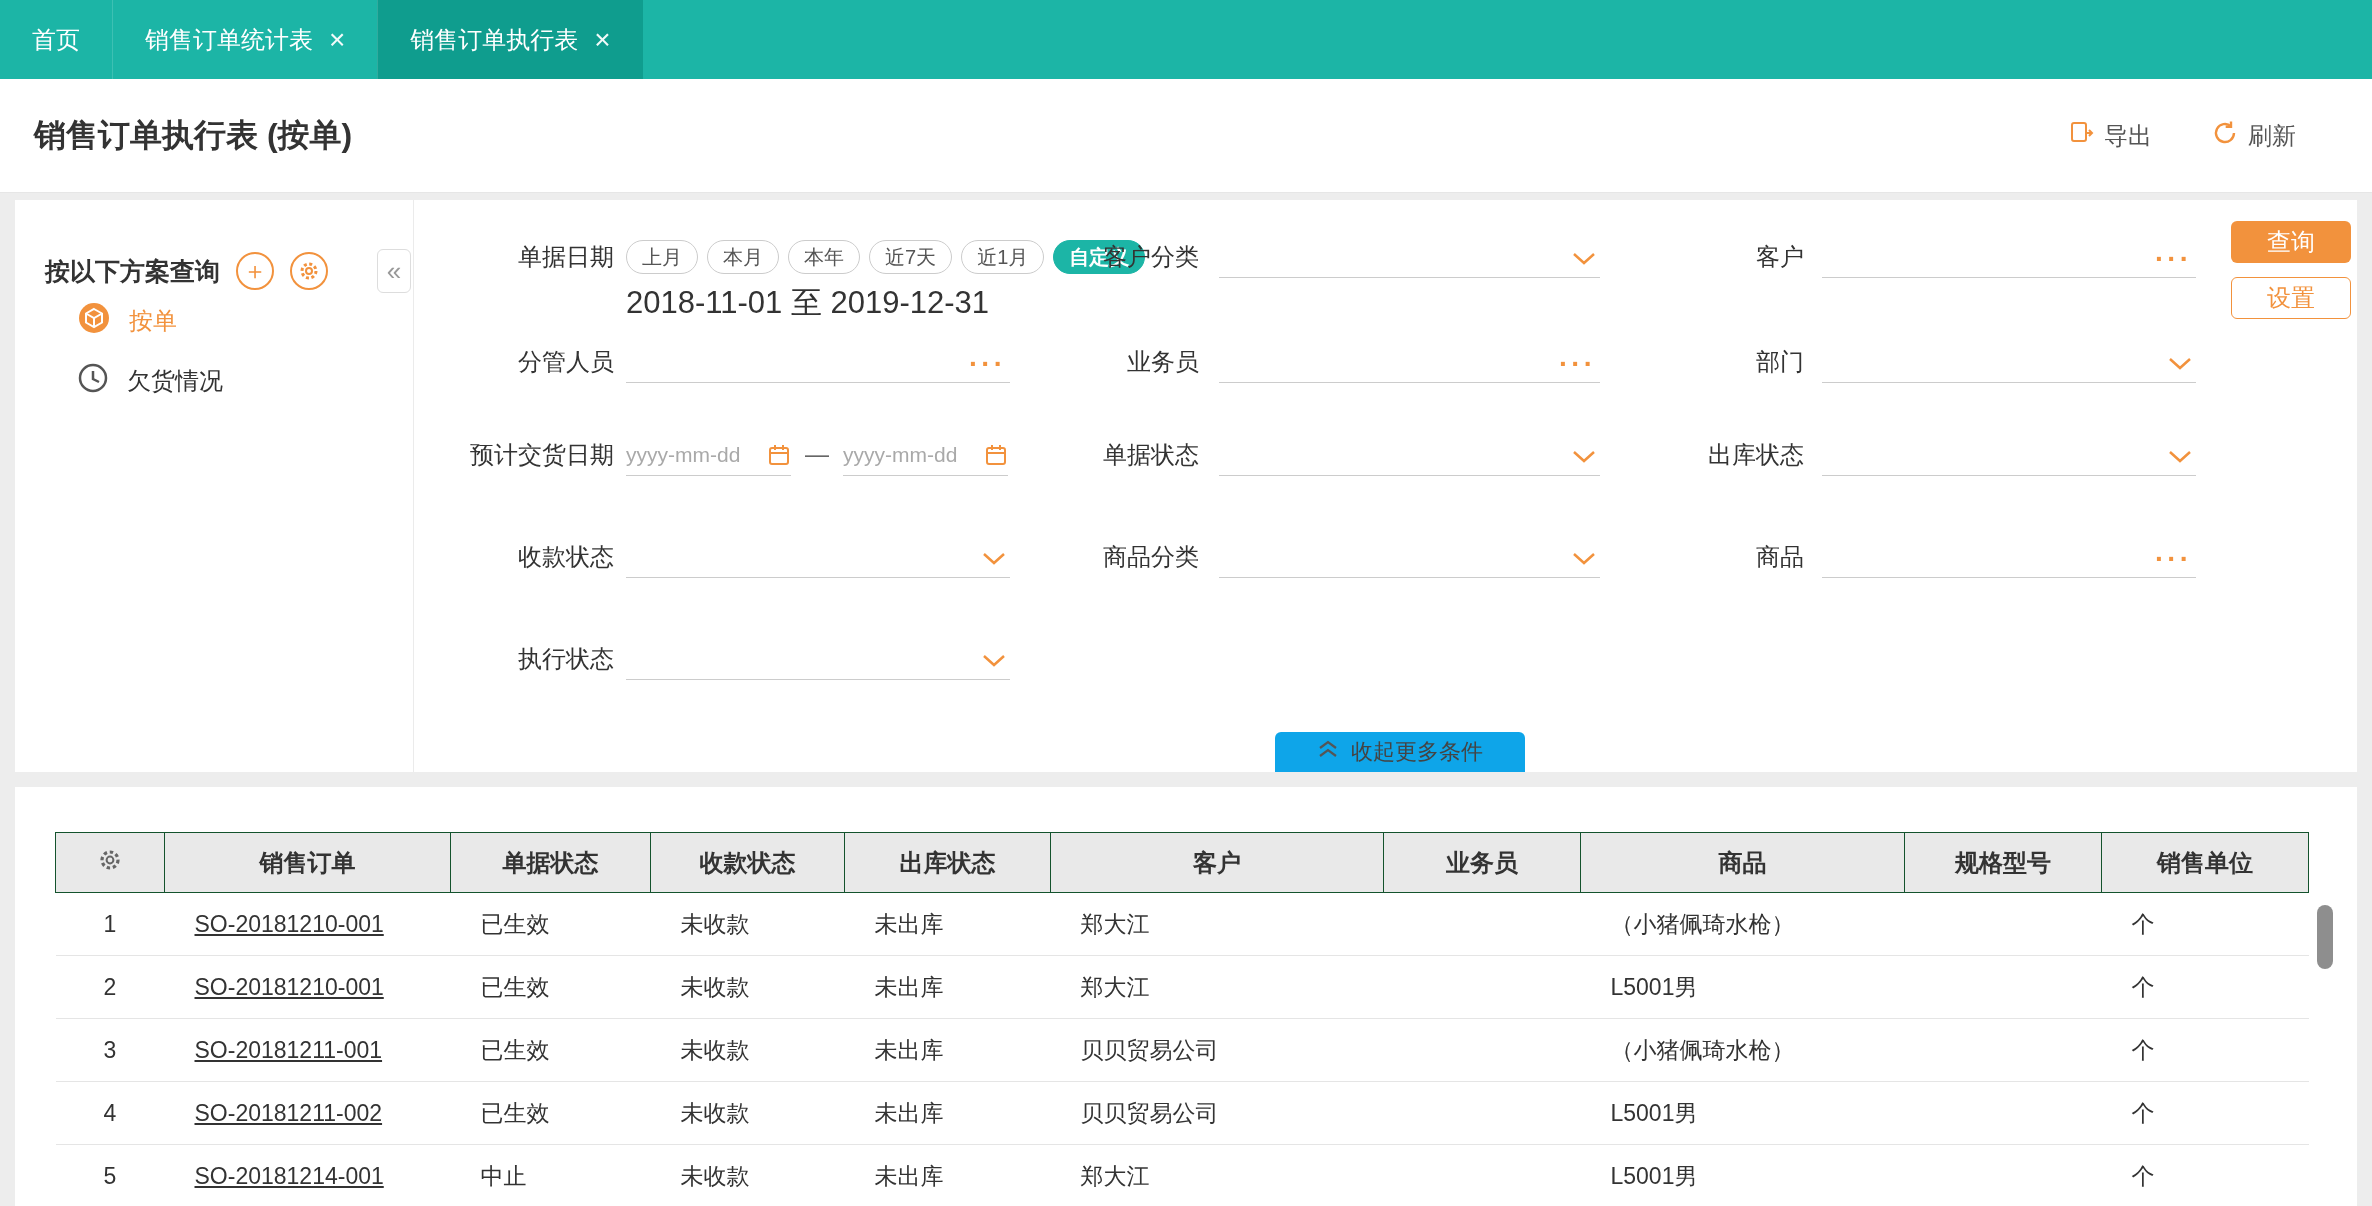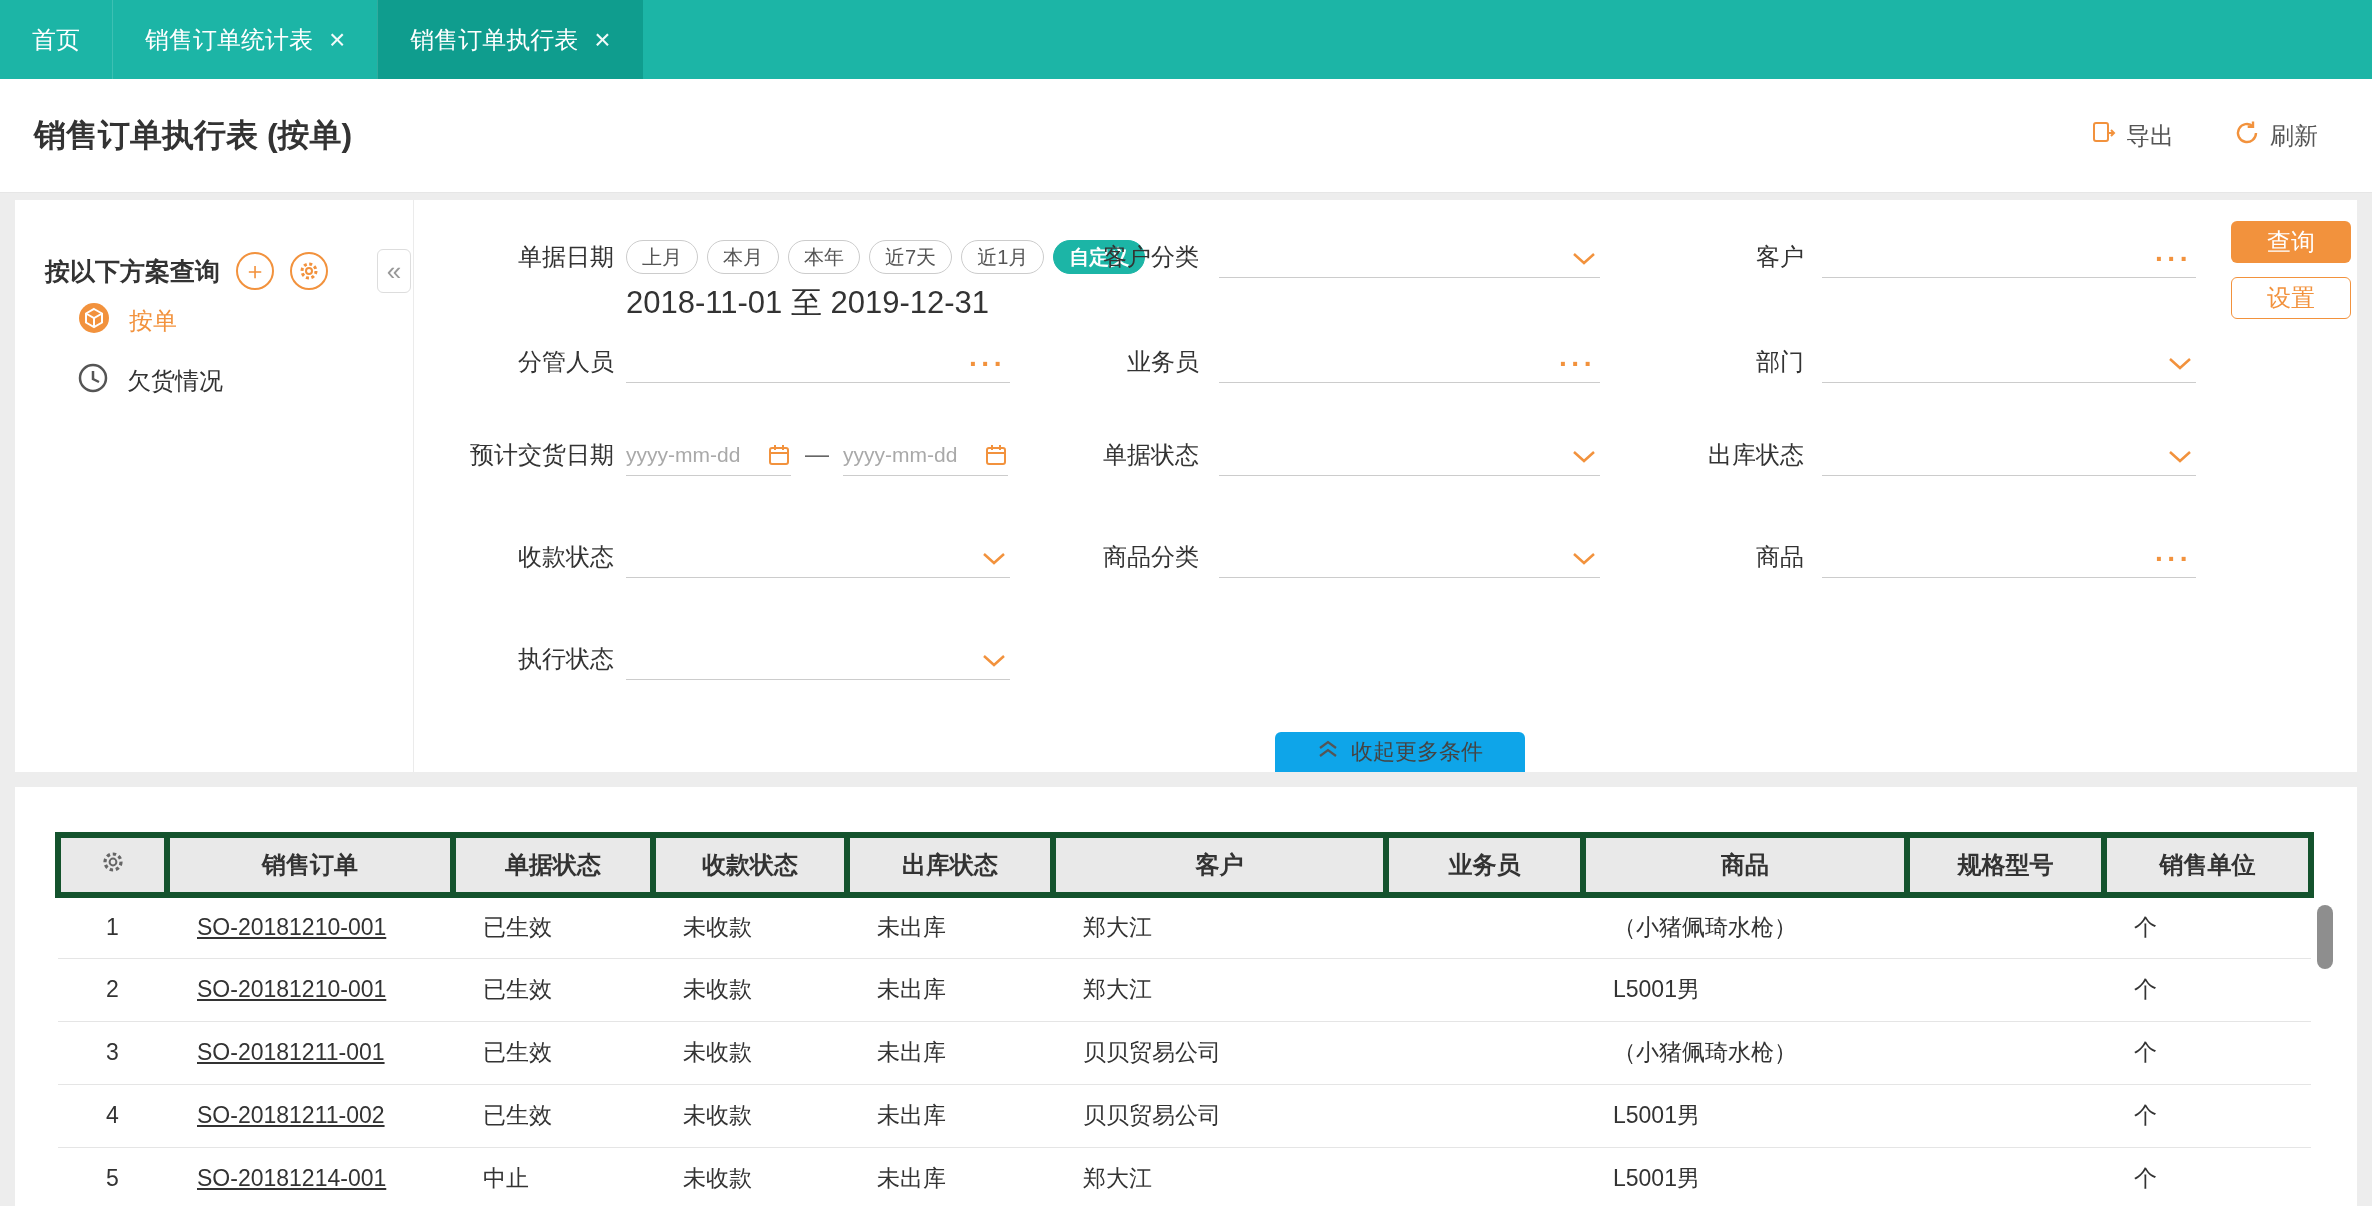"导出" .head-actions { margin-right: 20px -> 42px }
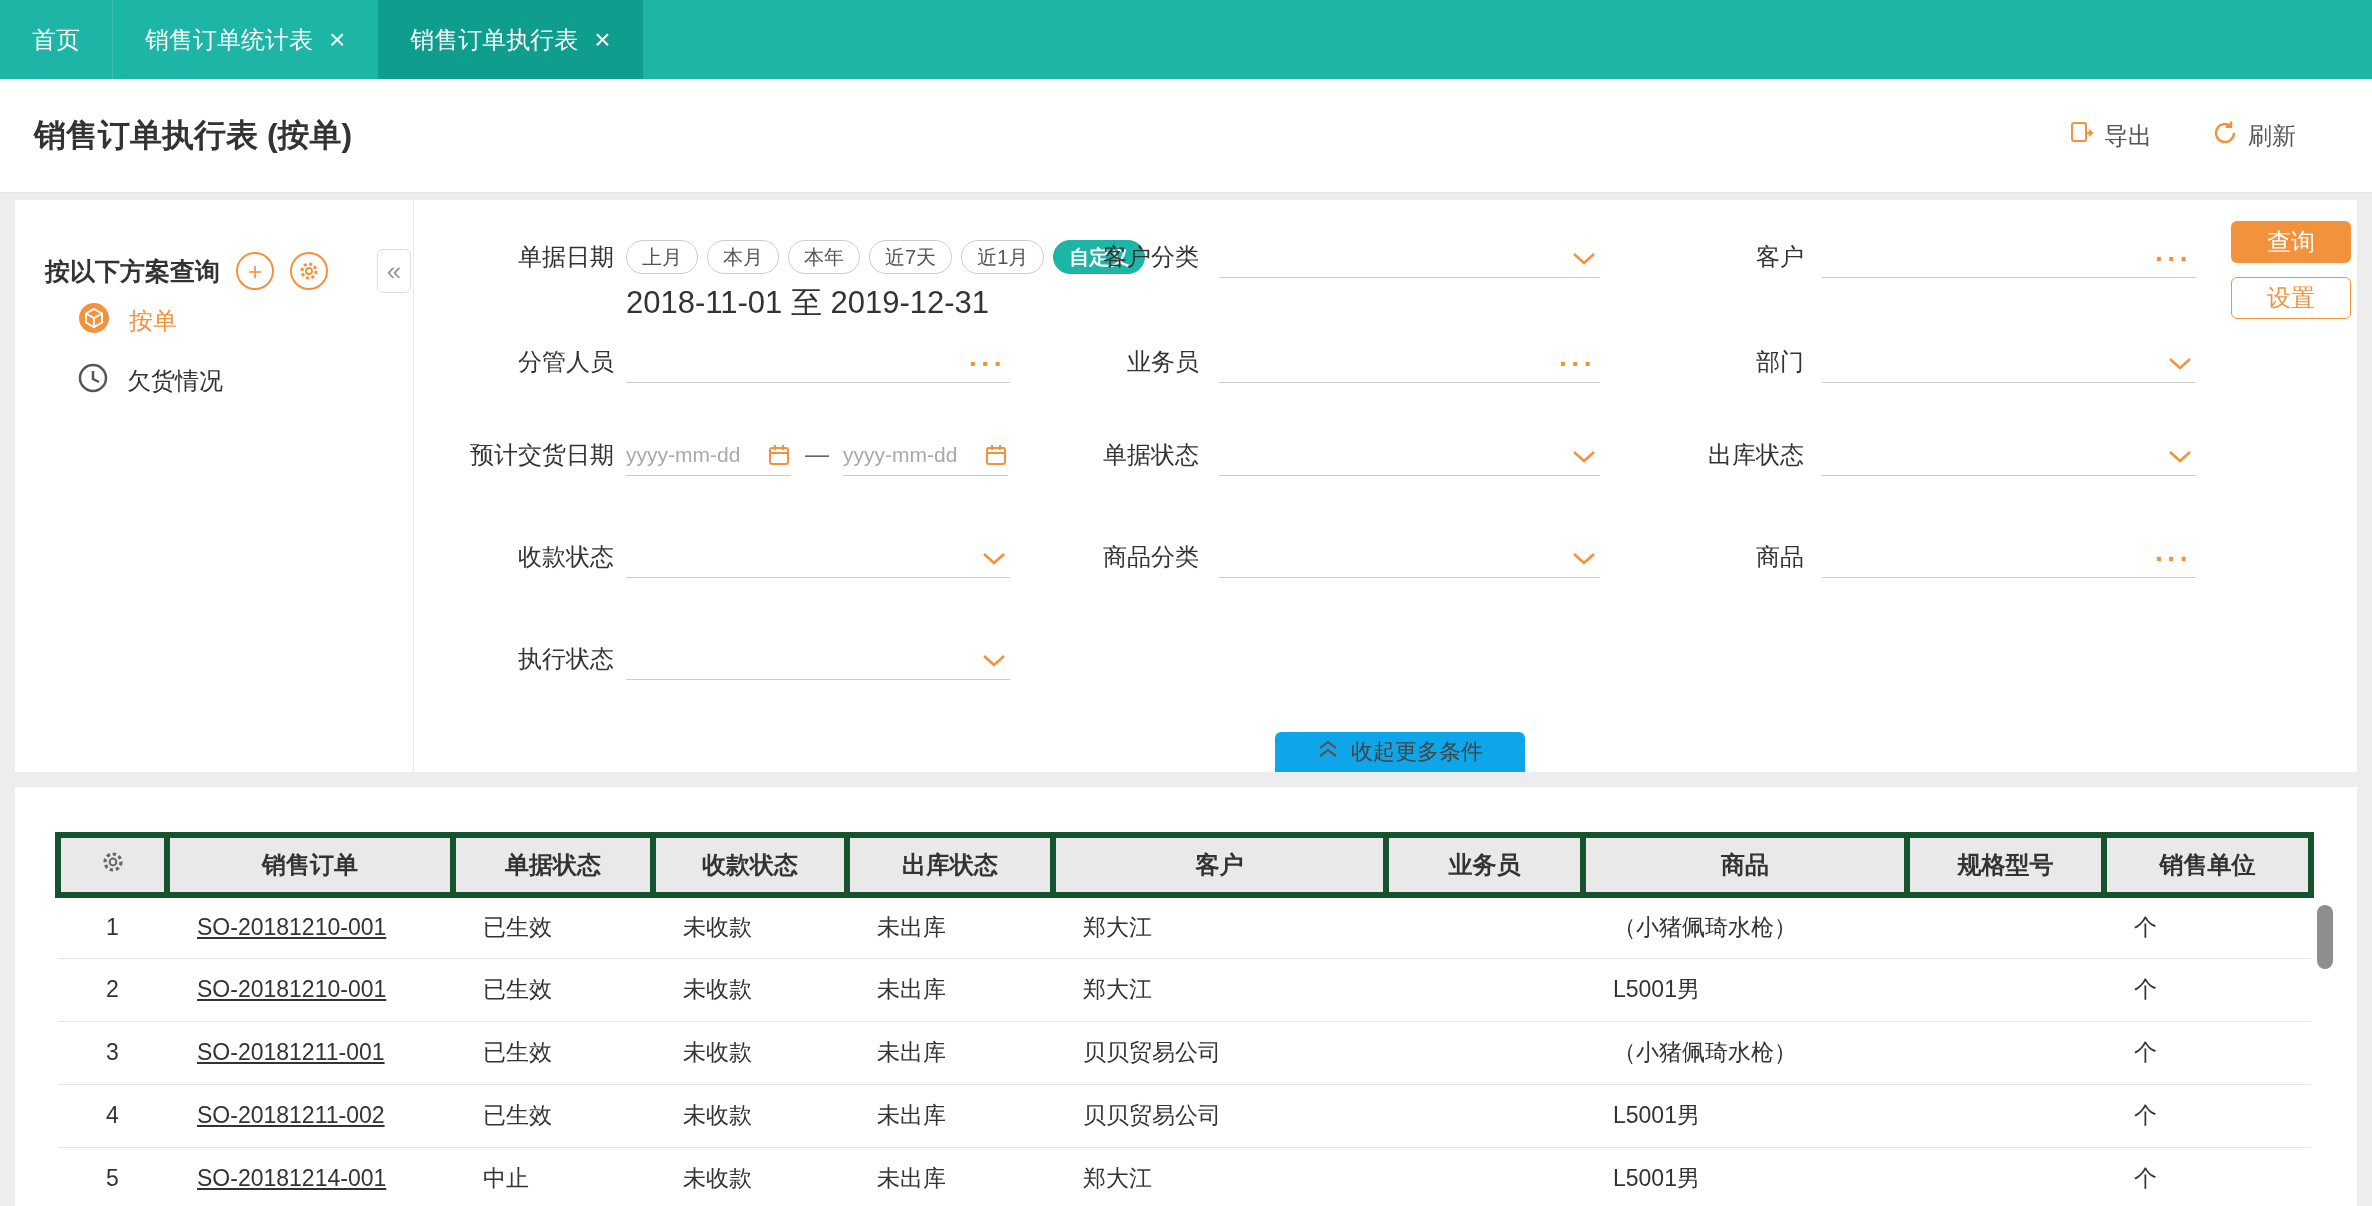"销售订单" thead th { border: 6px solid #14532d -> 1px solid #14532d }
